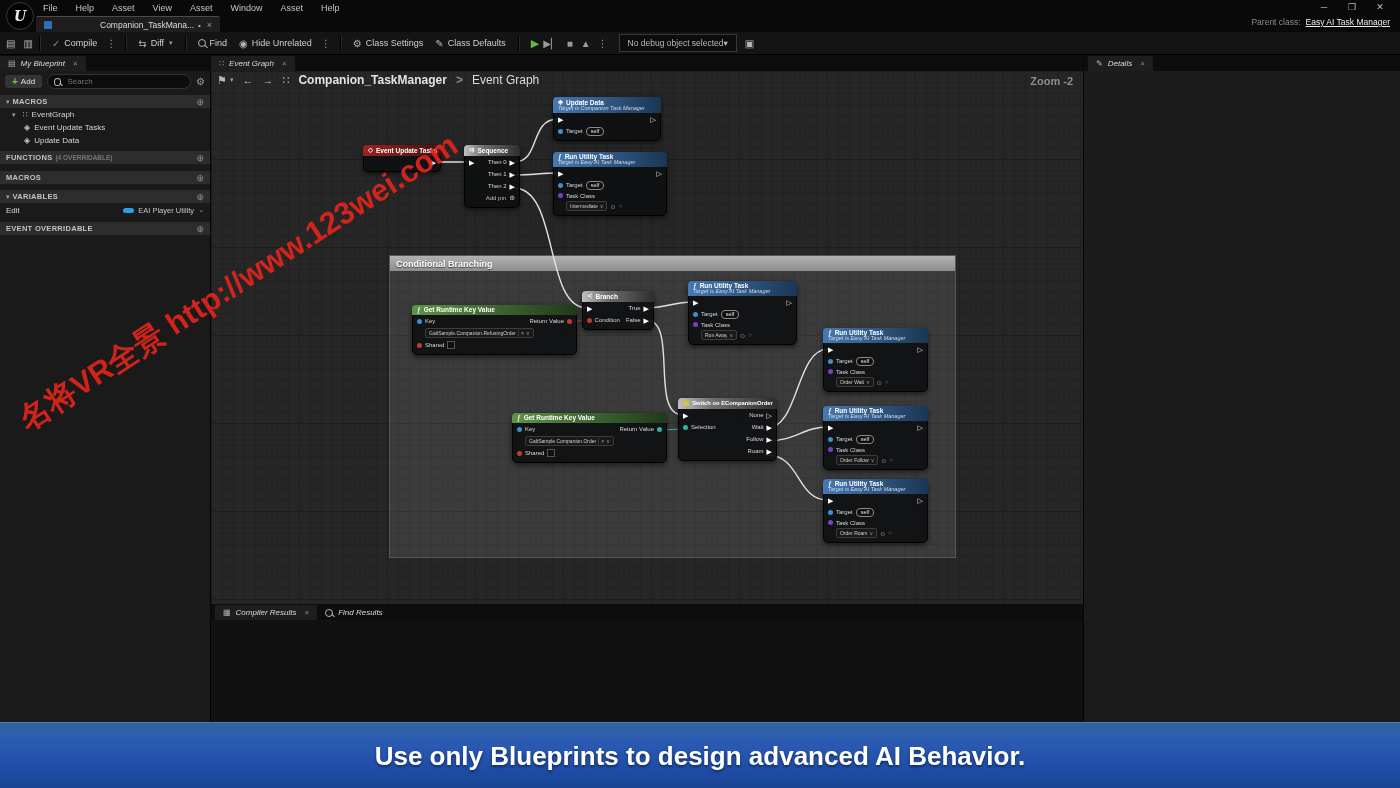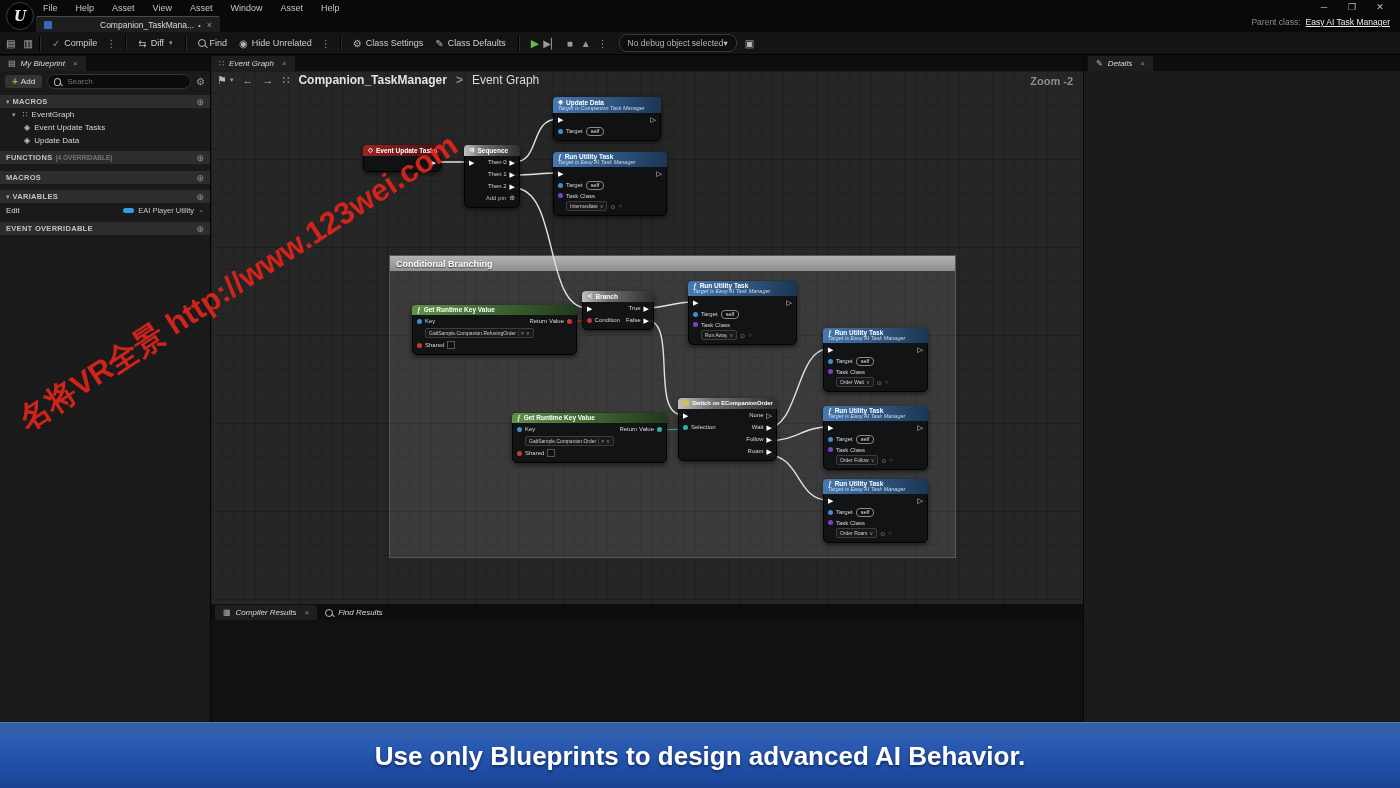"No debug object selected" .debug-dd { border-radius: 8px -> 0 }
